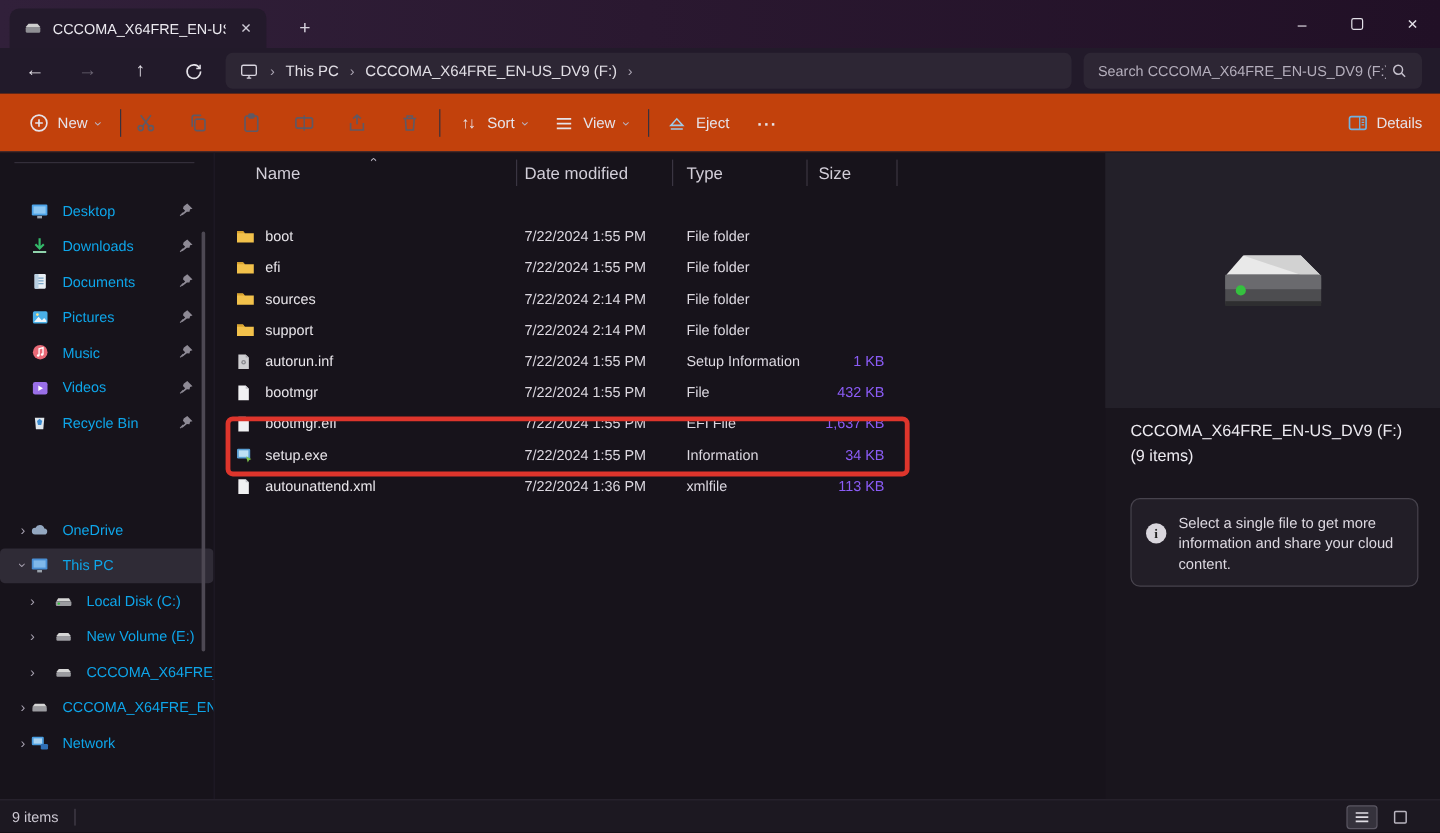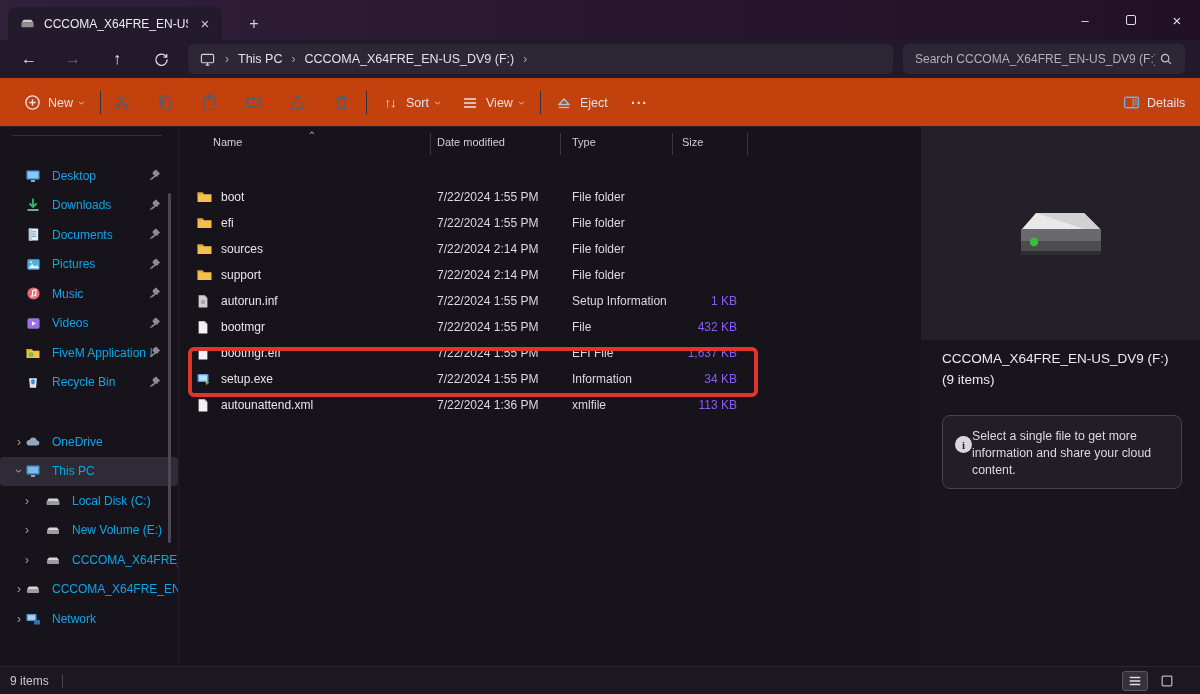"Name" #fheader .h { font-size: 11px -> 14px }
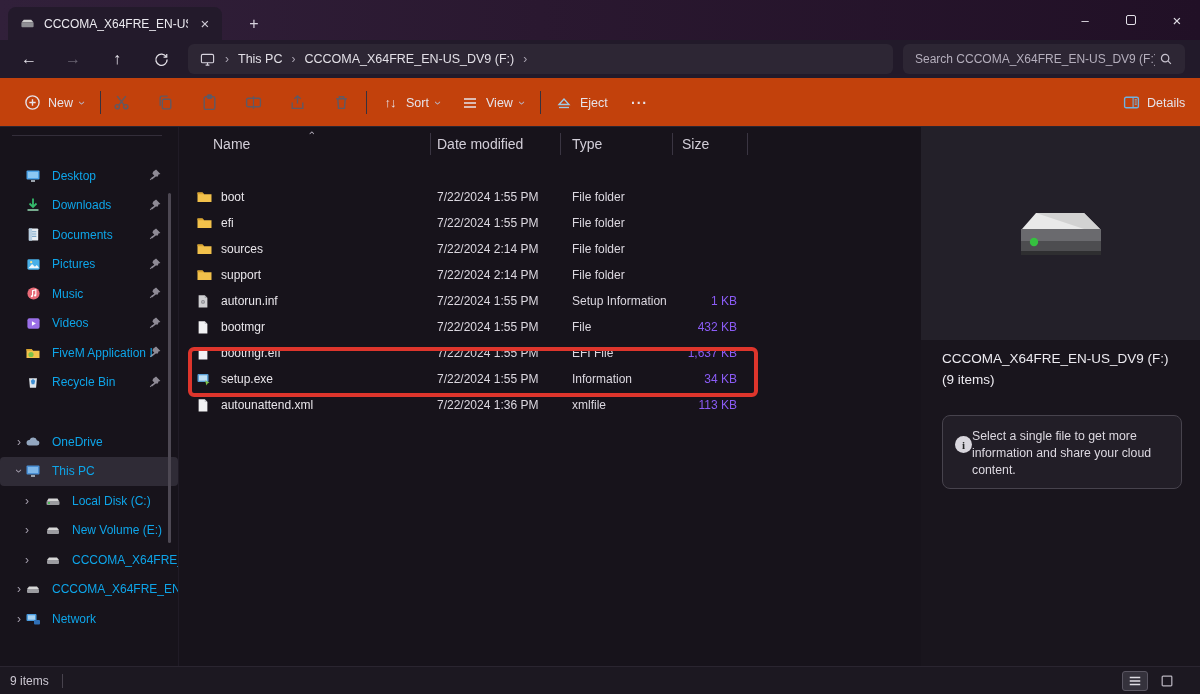"FiveM Application I" div.sbitem { html: <div> <span> <svg> <path></path> <path></path> <circle></circle> </svg> </span> <span>FiveM Application I</span> <svg> <path></path> <path></path> </svg> </div> -> none }
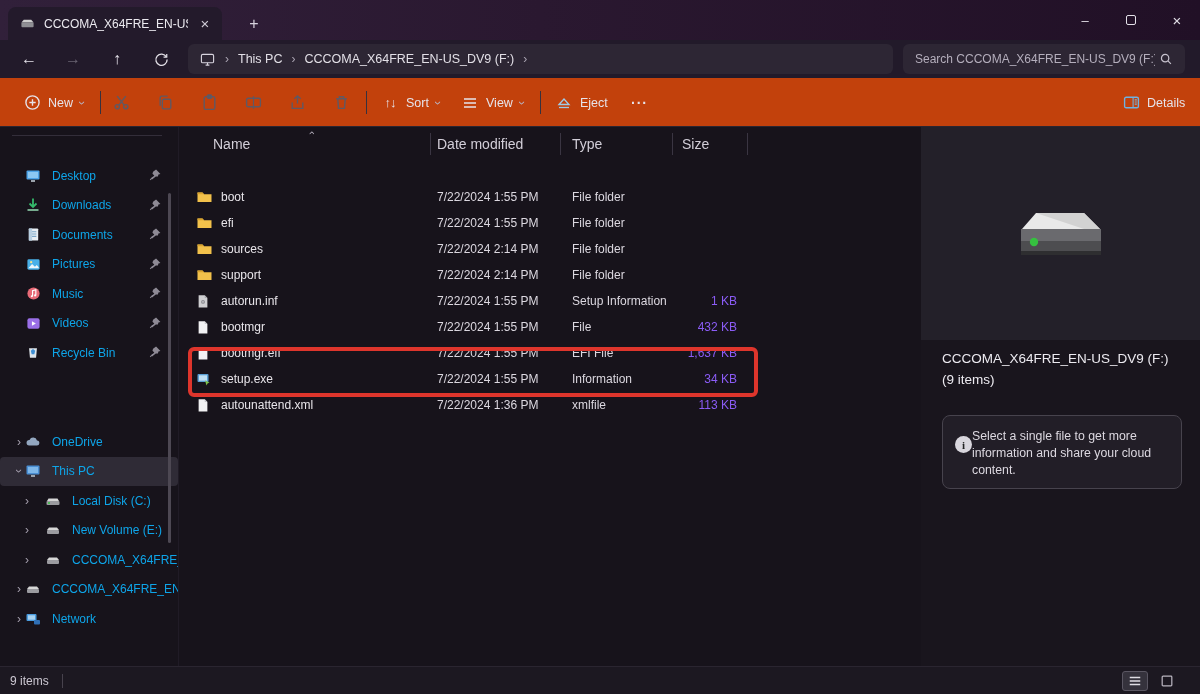"Select a single file to" #rp-card { gap: none -> 10px }
